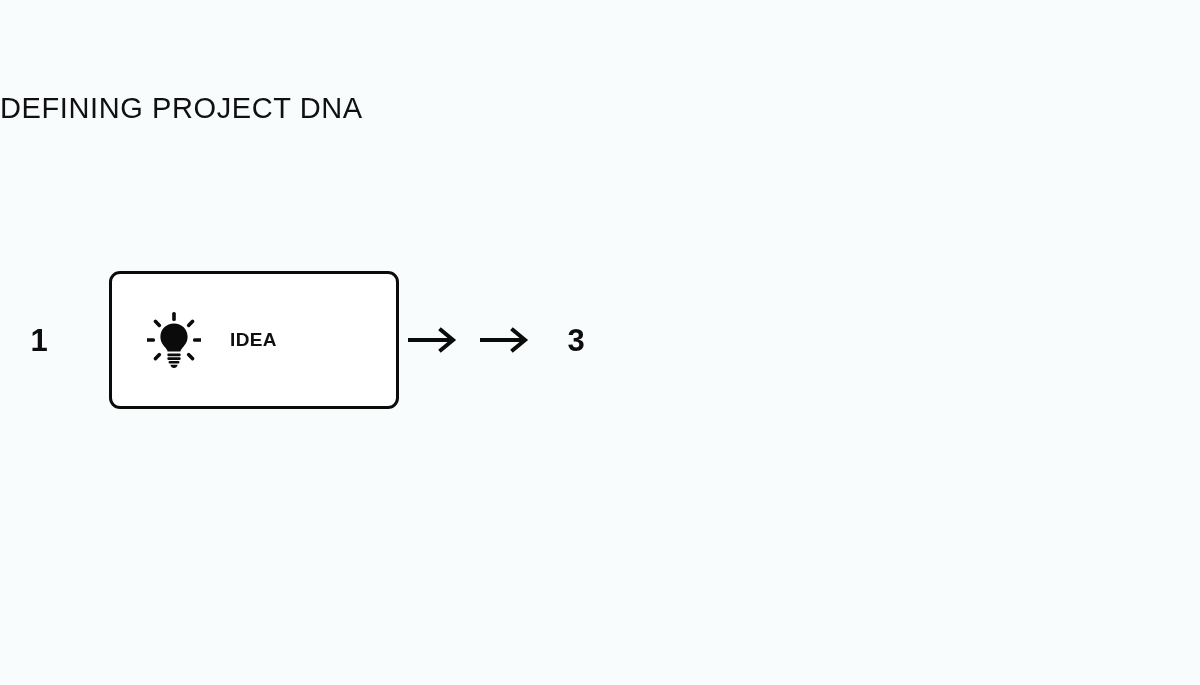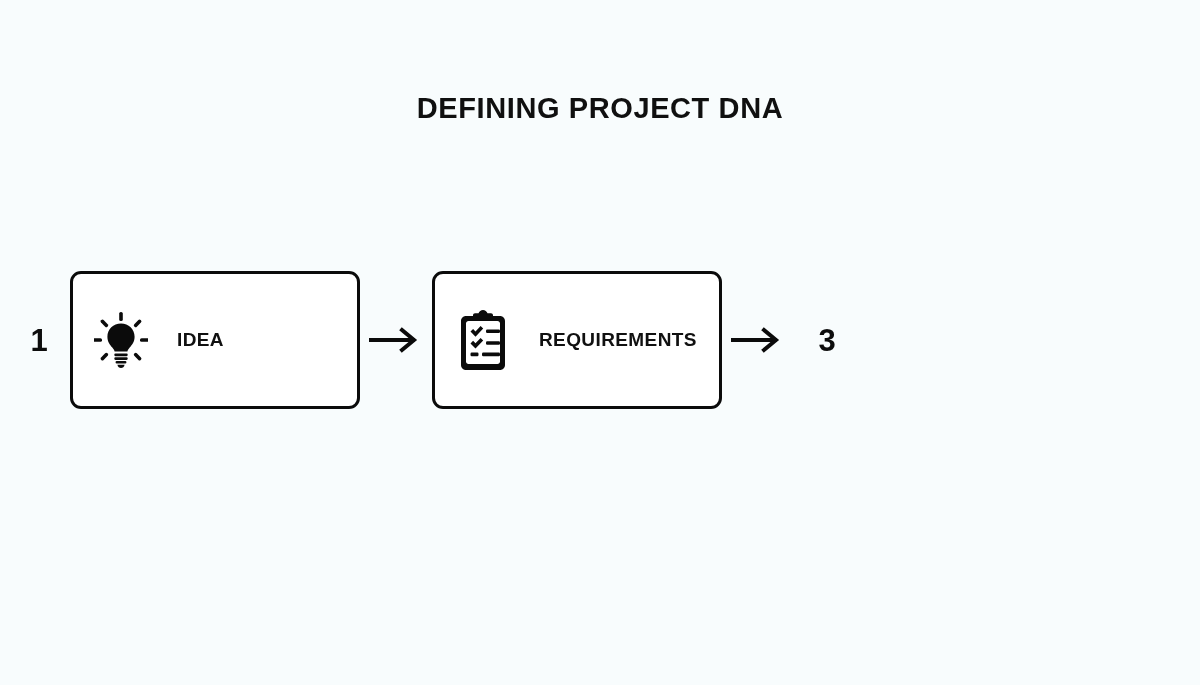"DEFINING PROJECT DNA" .title { font-weight: bold -> normal; text-align: center -> left }
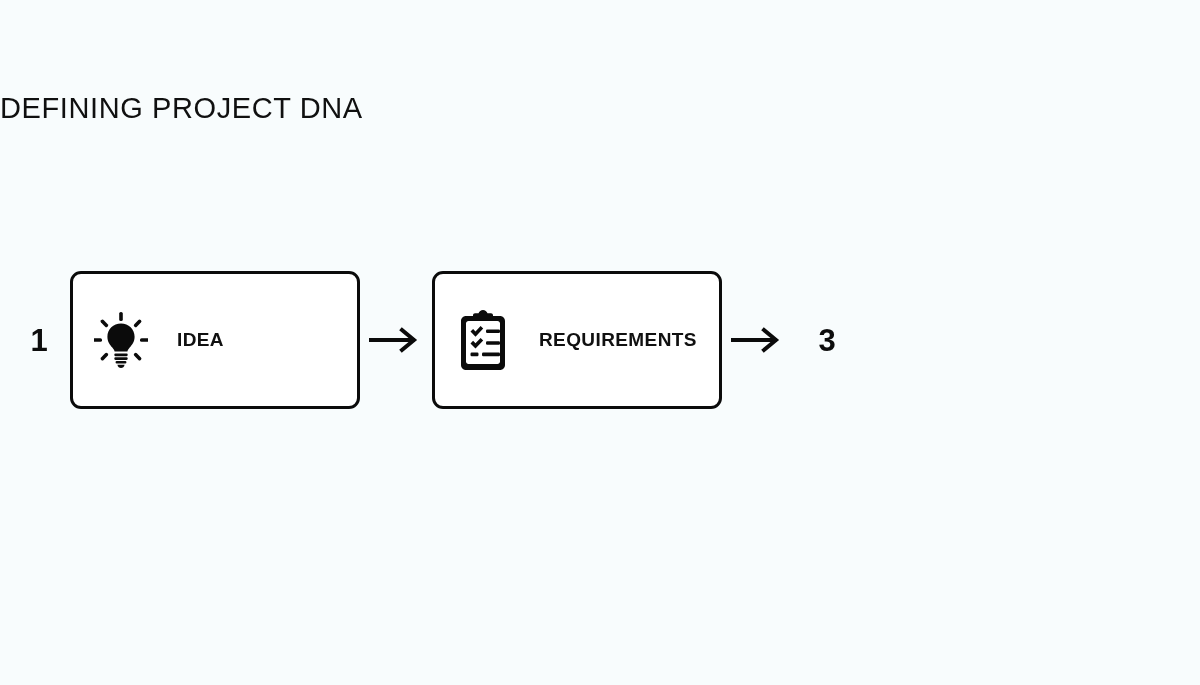"IDEA" .step-box { margin-left: none -> 39px; padding-left: 18px -> 32px }
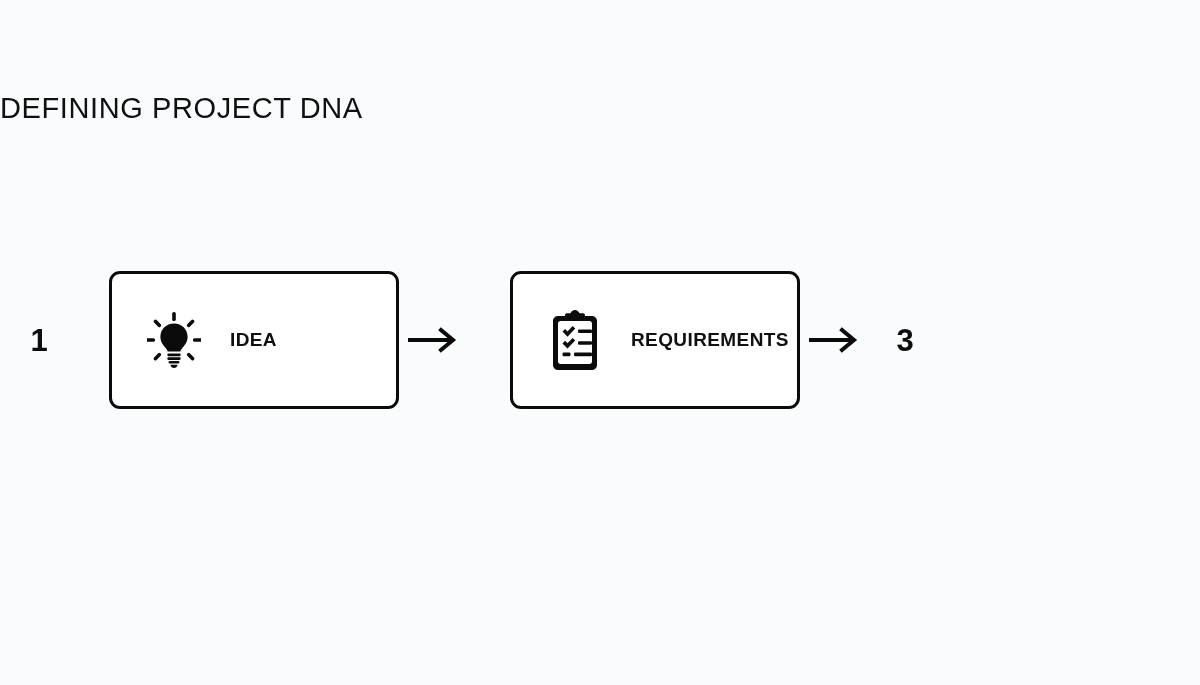"REQUIREMENTS" div.step-box { html: <div> <span> <svg> <g> <path></path> <path></path> <path></path> <rect></rect> <path></path> <rect></rect> <rect></rect> <rect></rect> </g> </svg> </span> <span>REQUIREMENTS</span> </div> -> none }
